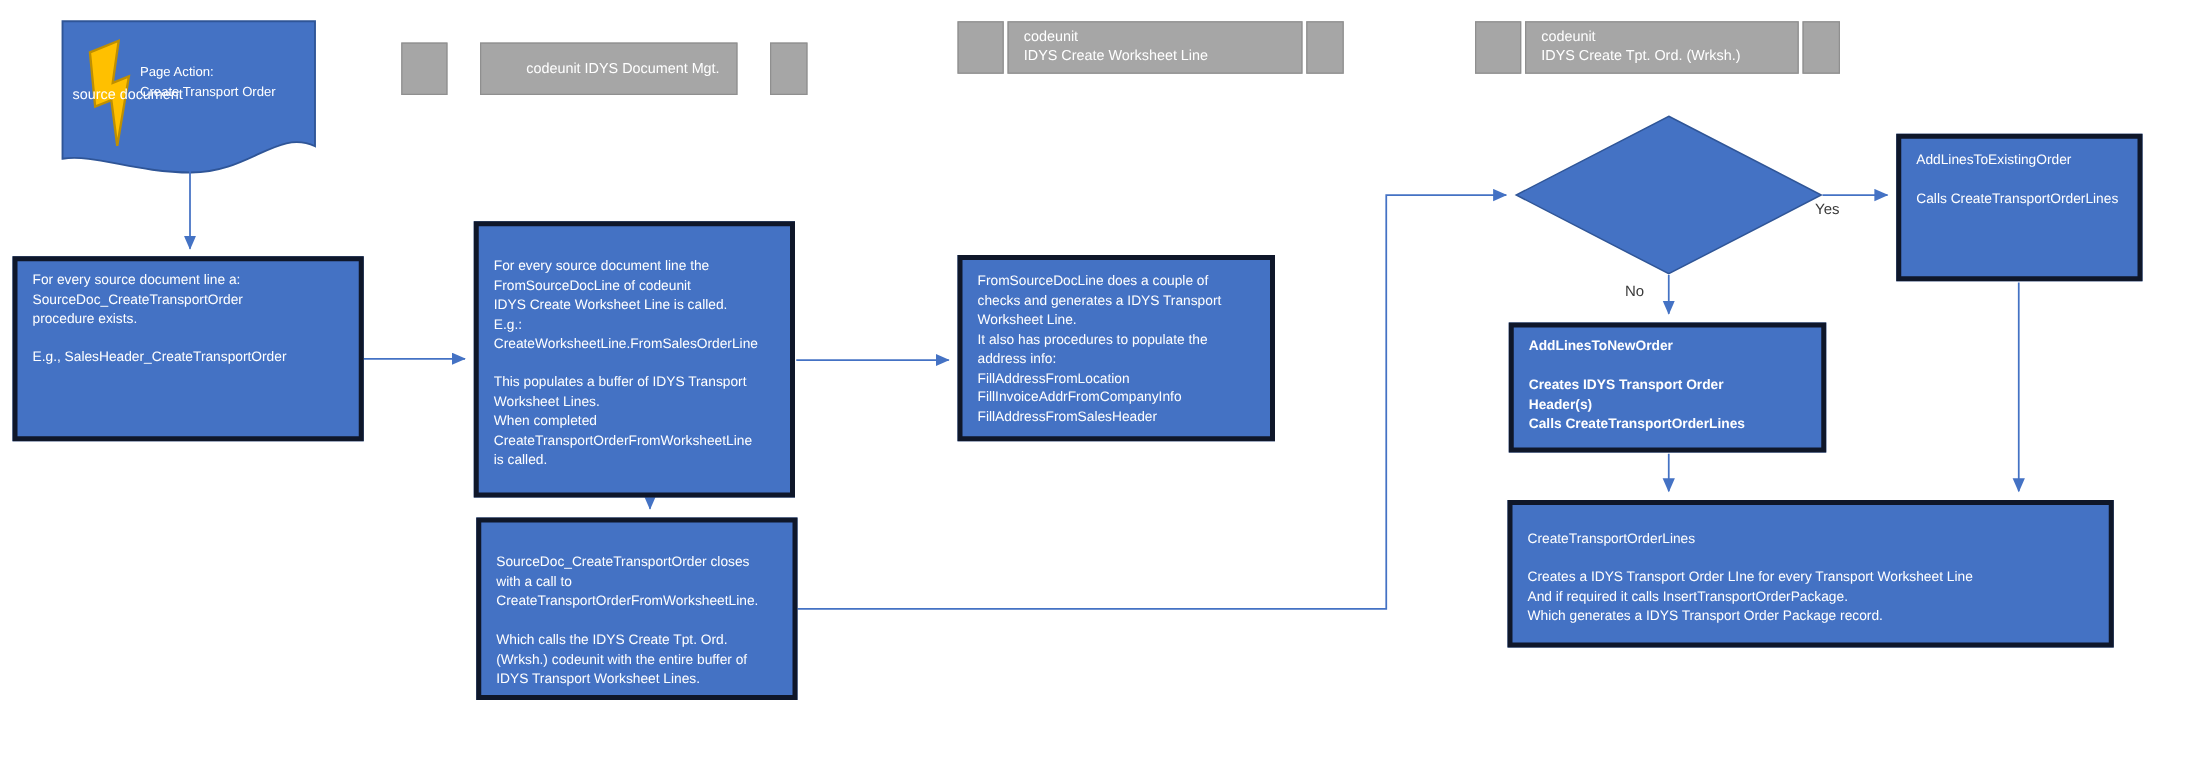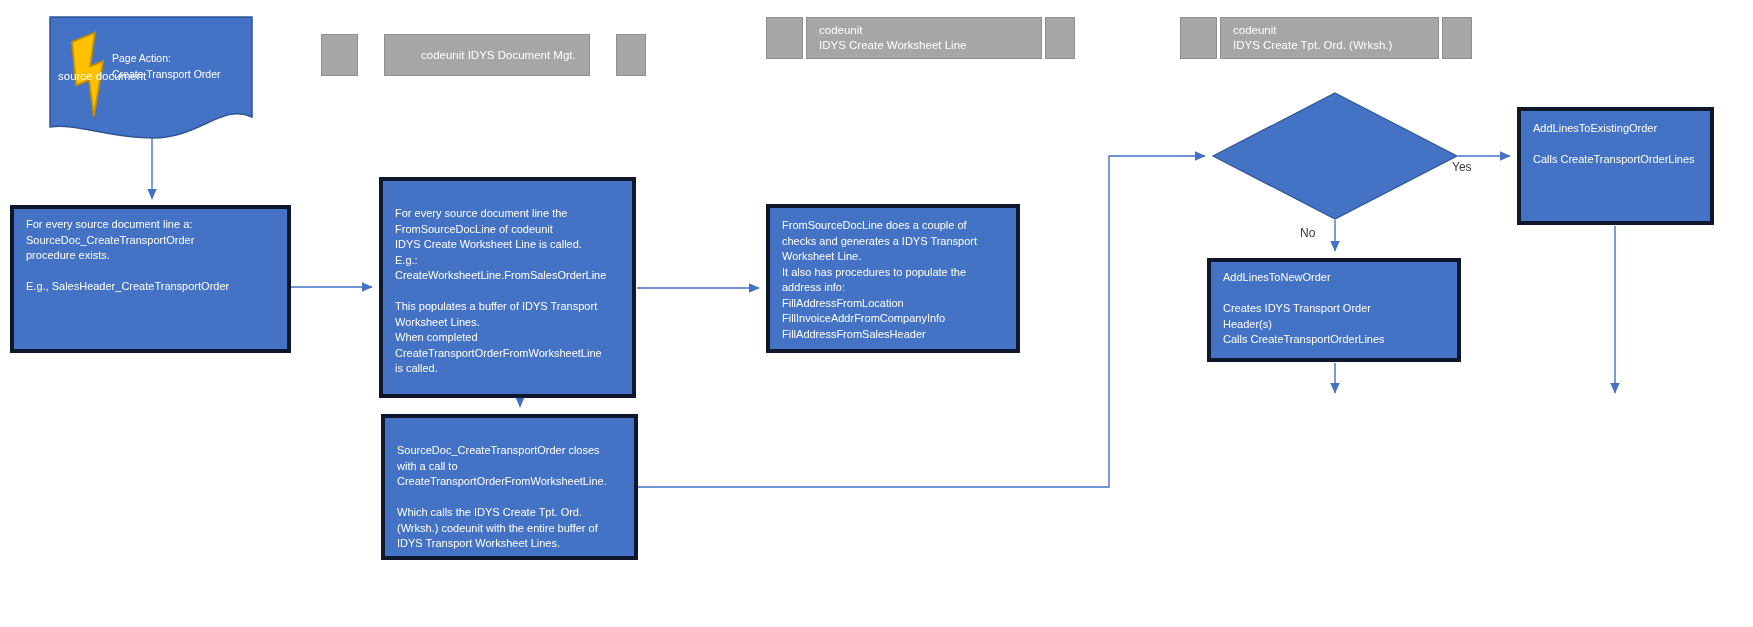"AddLinesToNewOrder" .box.no { font-weight: none -> bold }
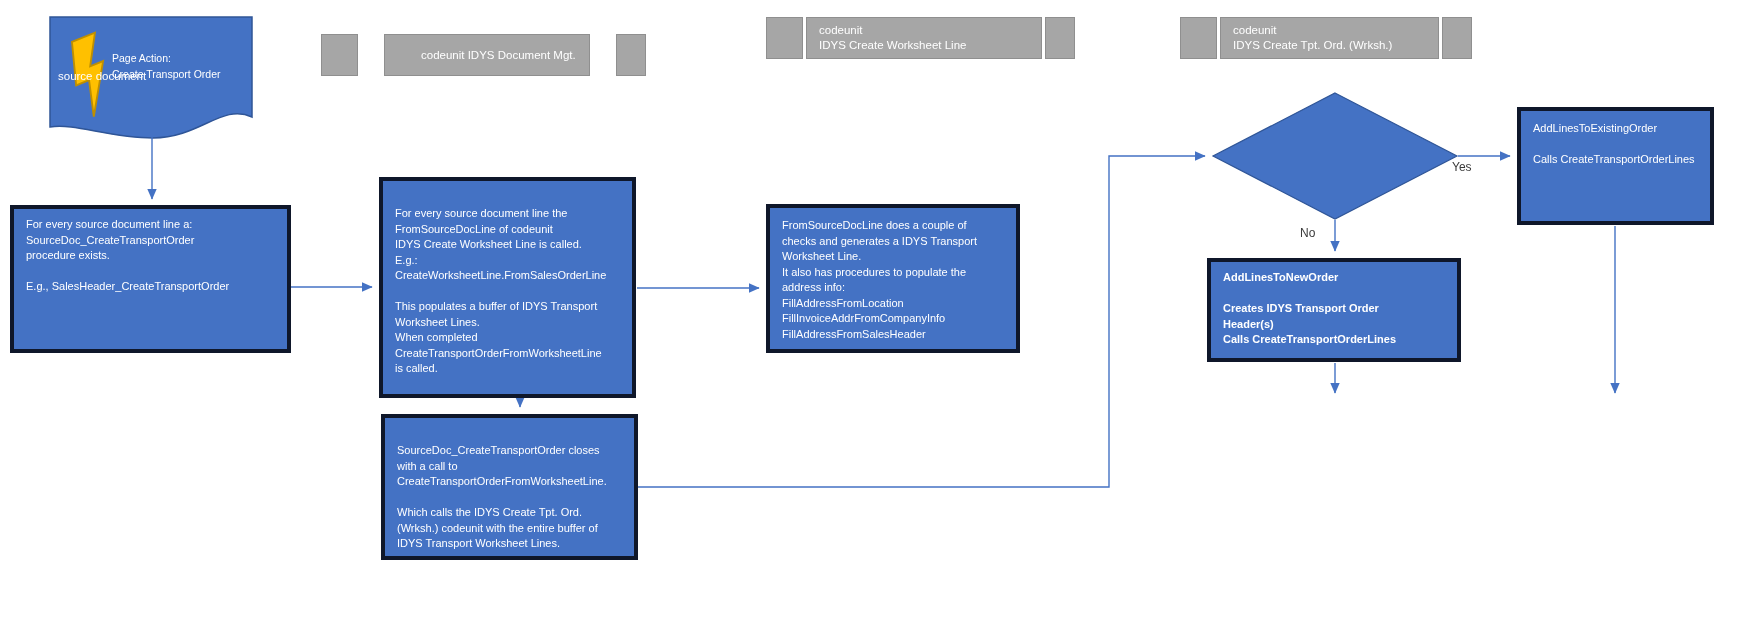"CreateTransportOrderLines" div.box { html: none -> <div>CreateTransportOrderLines Creates a IDYS Transport Order LIne for every Transport Worksheet Line And if required it calls InsertTransportOrderPackage. Which generates a IDYS Transport Order Package record.</div> }
